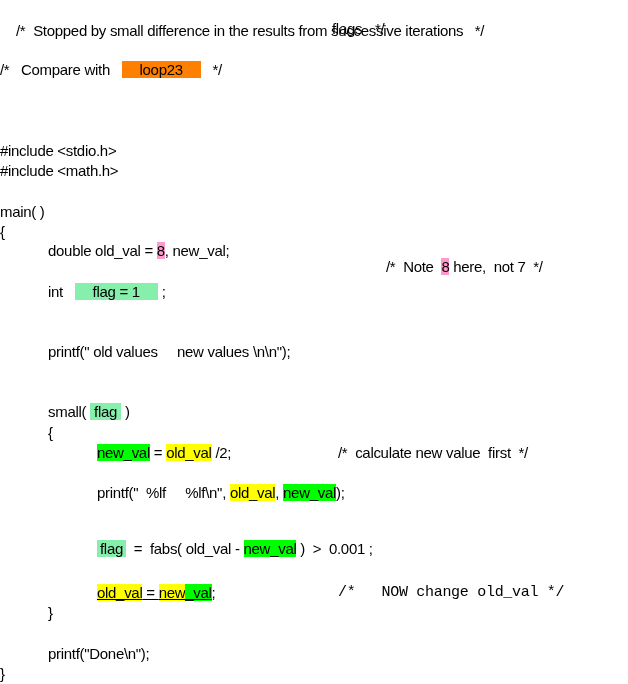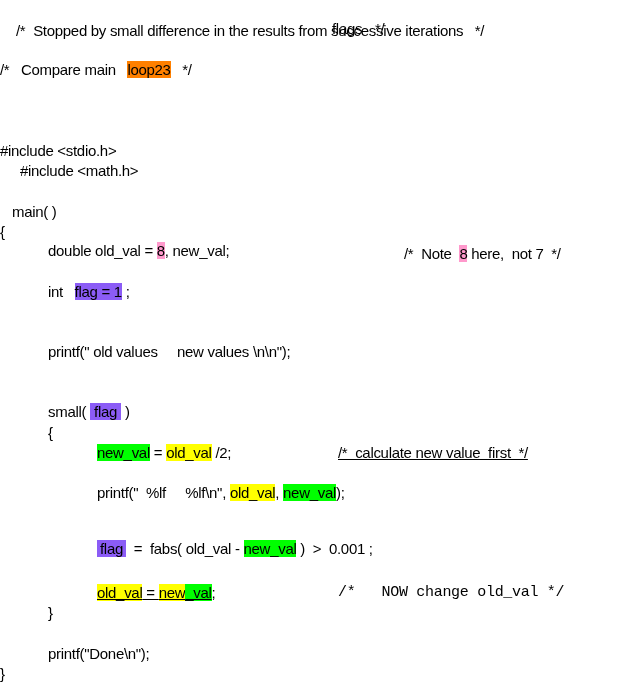"/* Compare main" span { text: main -> with }
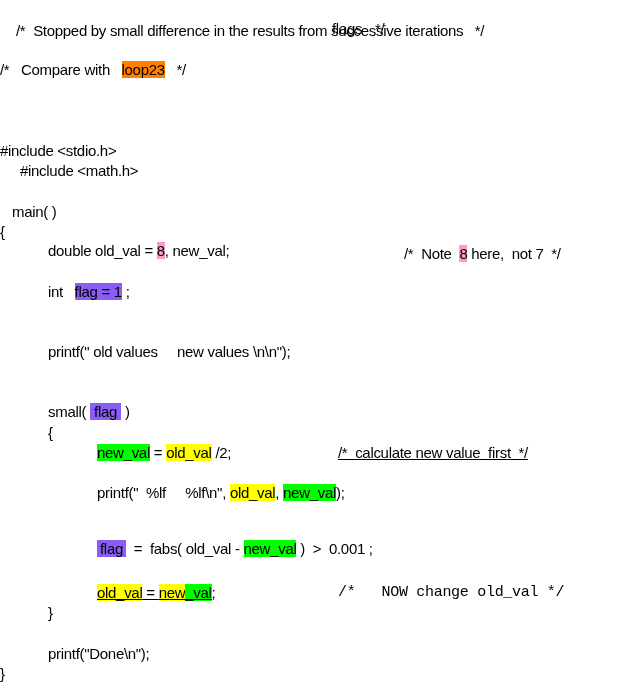"loop23" .hl { padding: 0 0 -> 0 18px }
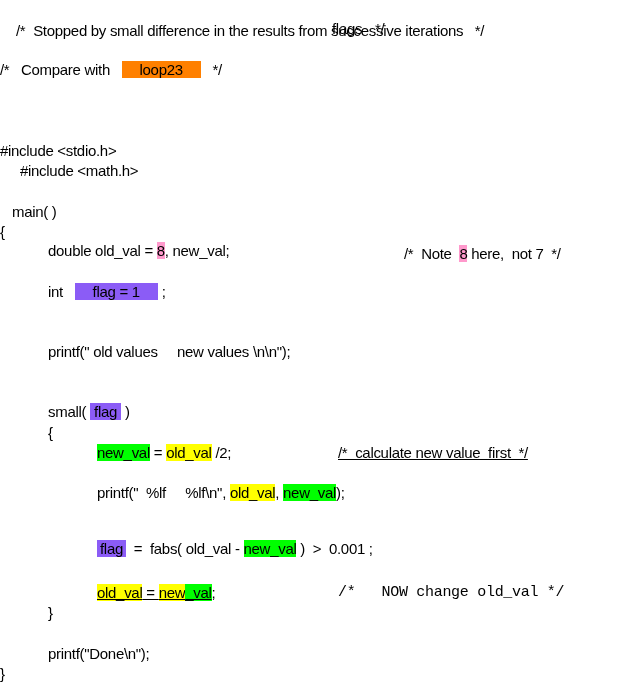"#include <math.h>" div.line { padding-left: 20px -> none }
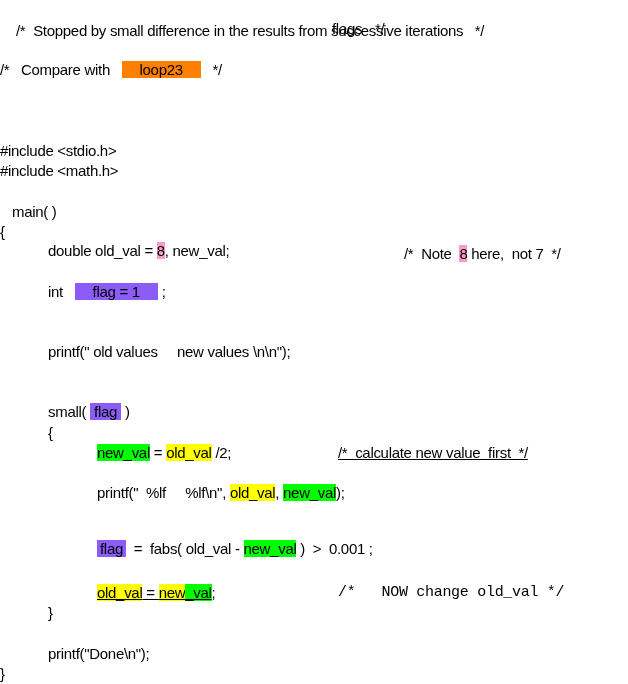"main( )" div.line { margin-left: 12px -> none }
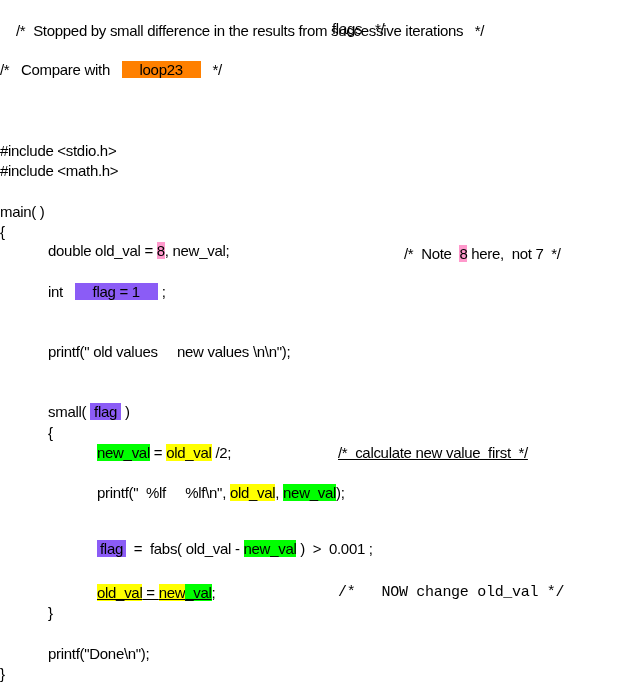"/* Note 8 here, not" div.line { margin-left: 18px -> none; top: 245px -> 258px }
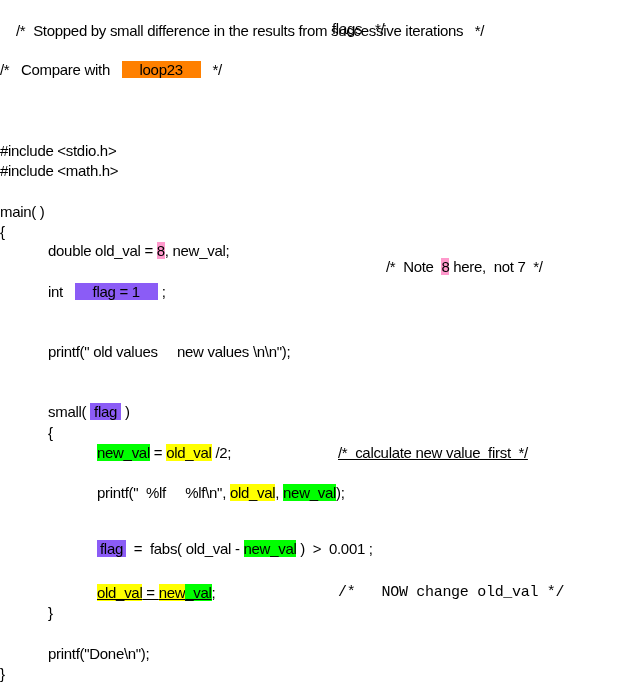"flag = 1" .cyan { background: #8b5cf6 -> #86efac }
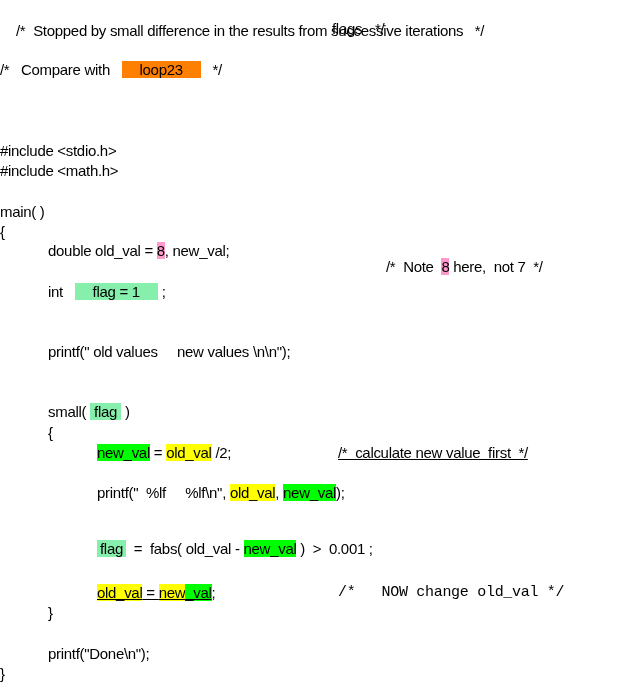"/* calculate new value first" div.line { text-decoration: underline -> none }
